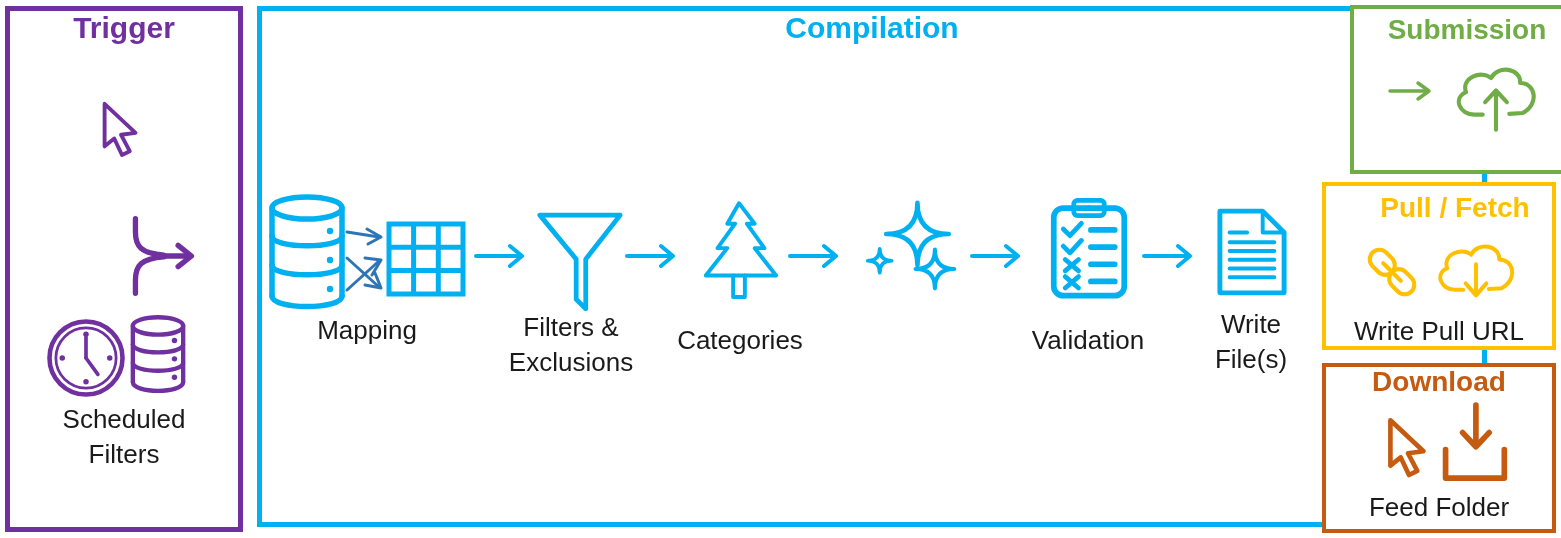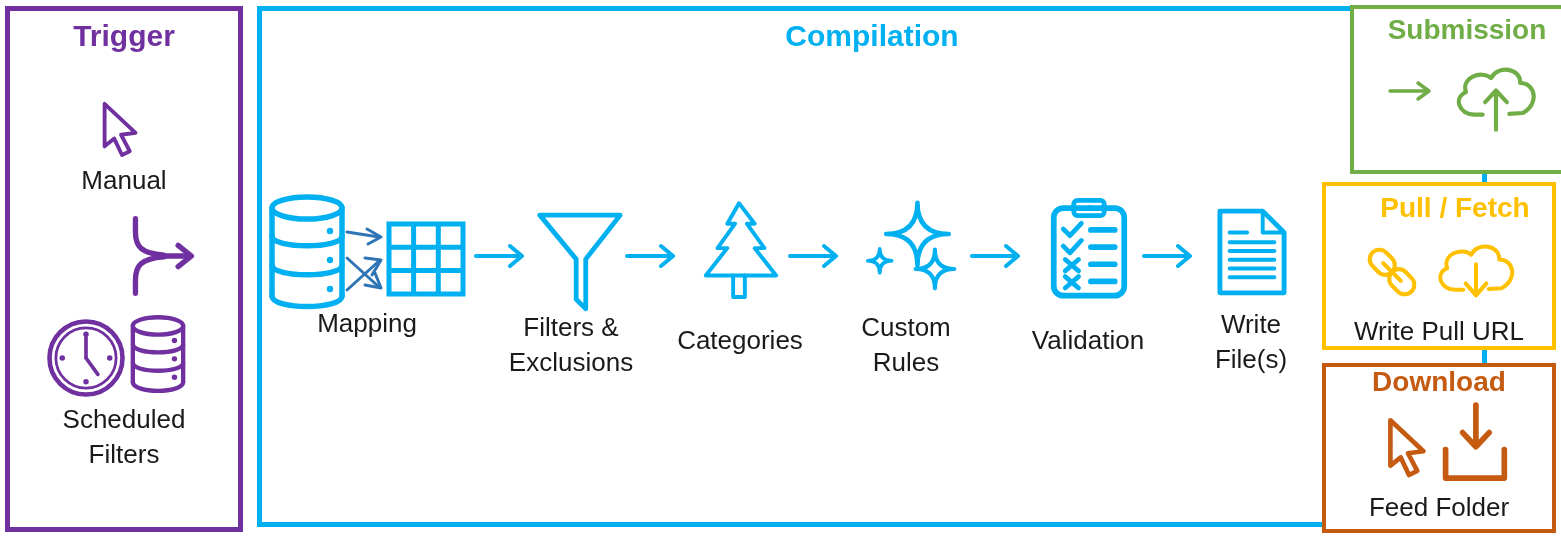"Trigger" .title { padding-top: 8px -> 0 }
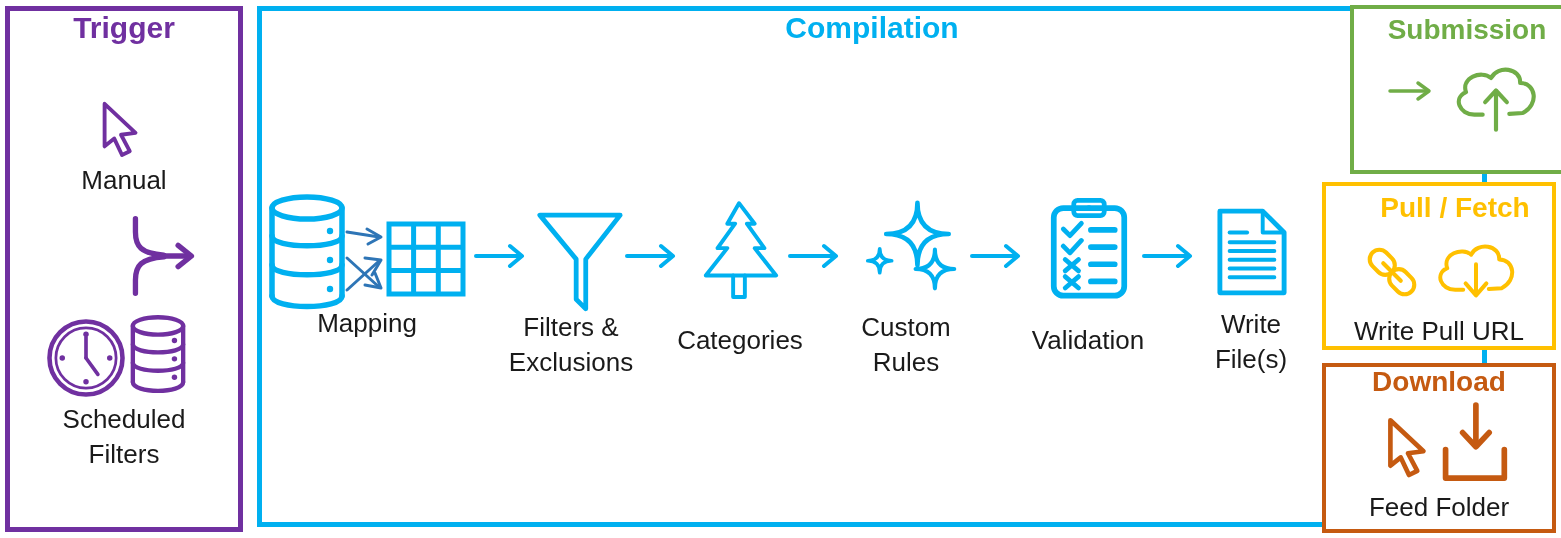"Manual" div.lbl { html: <div>Manual</div> -> none }
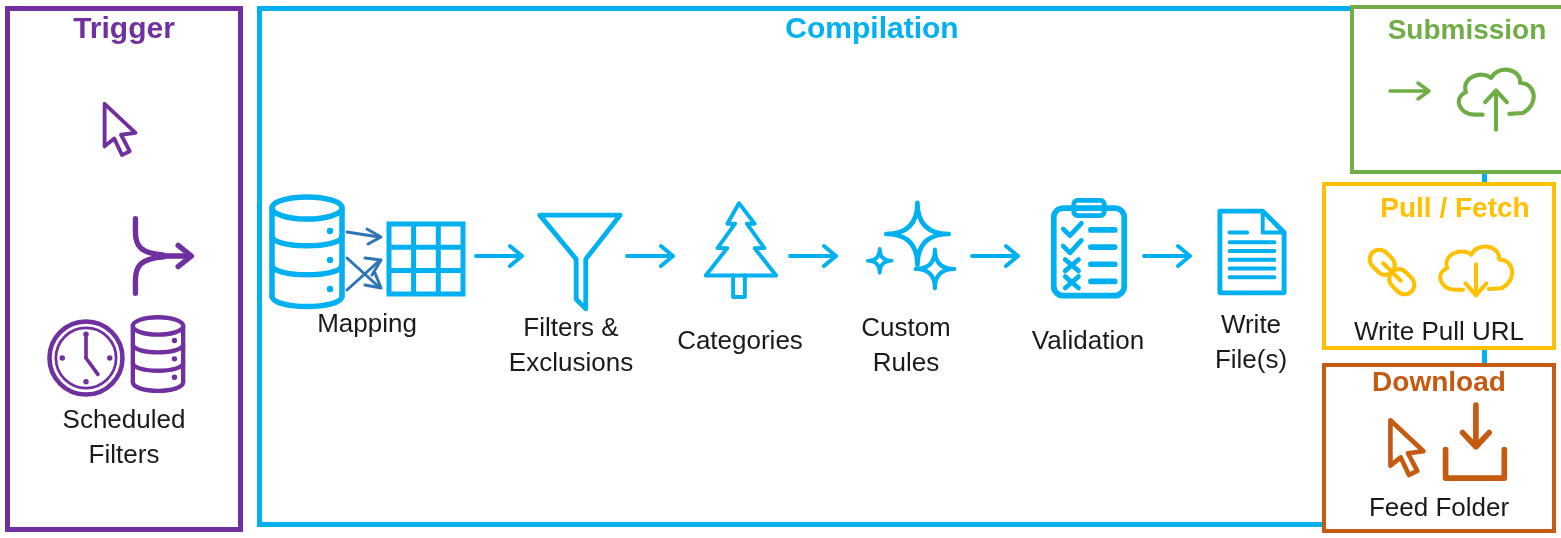"Mapping" div.lbl { top: 295px -> 302px }
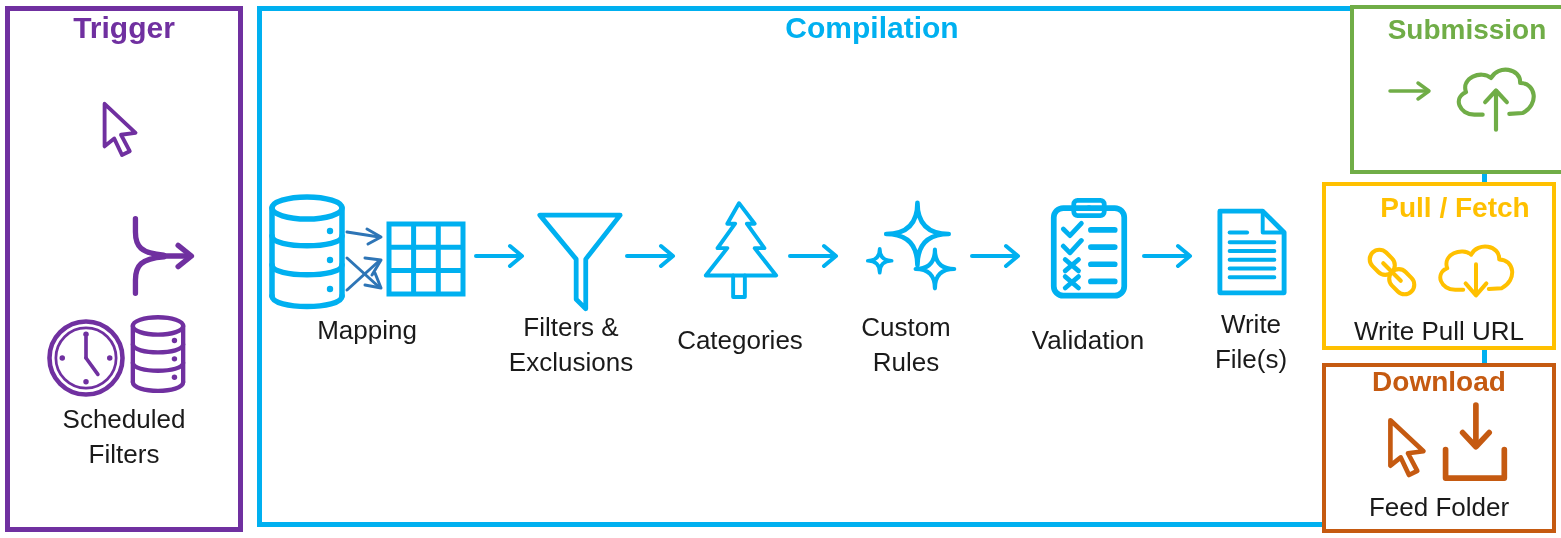"Custom" div.lbl { html: <div>Custom Rules</div> -> none }
